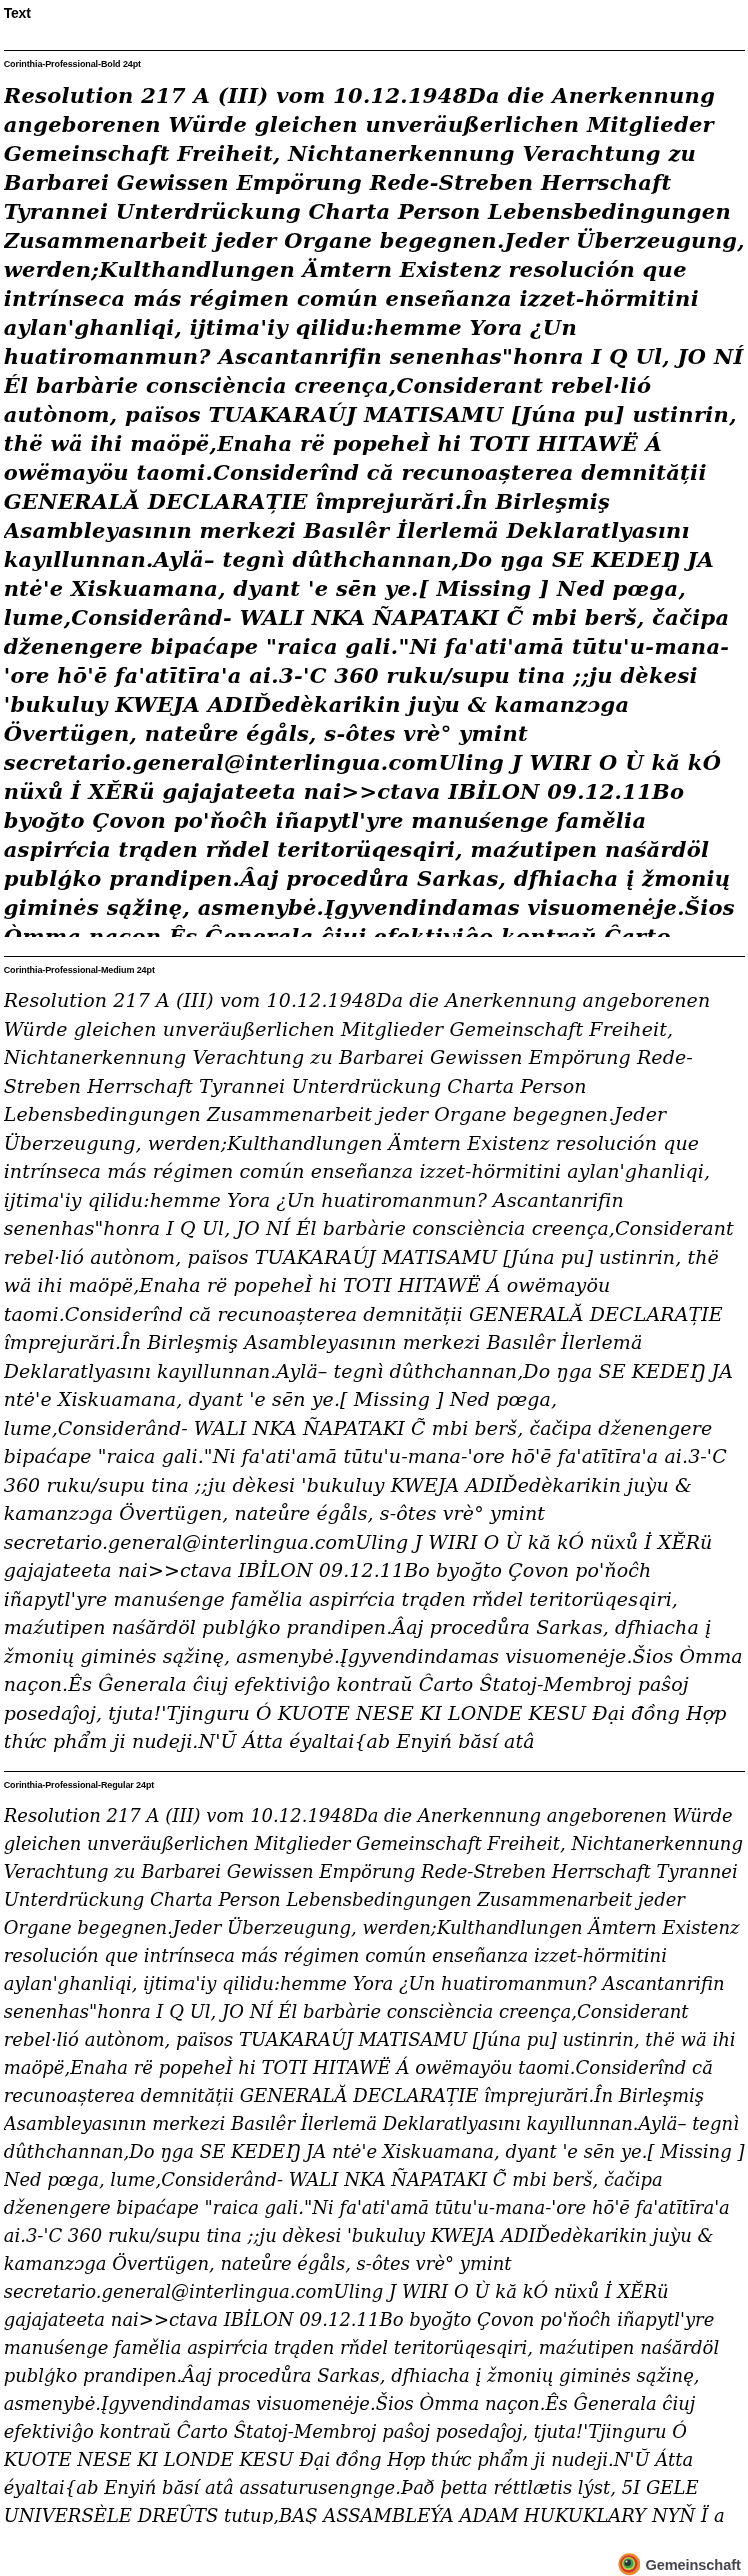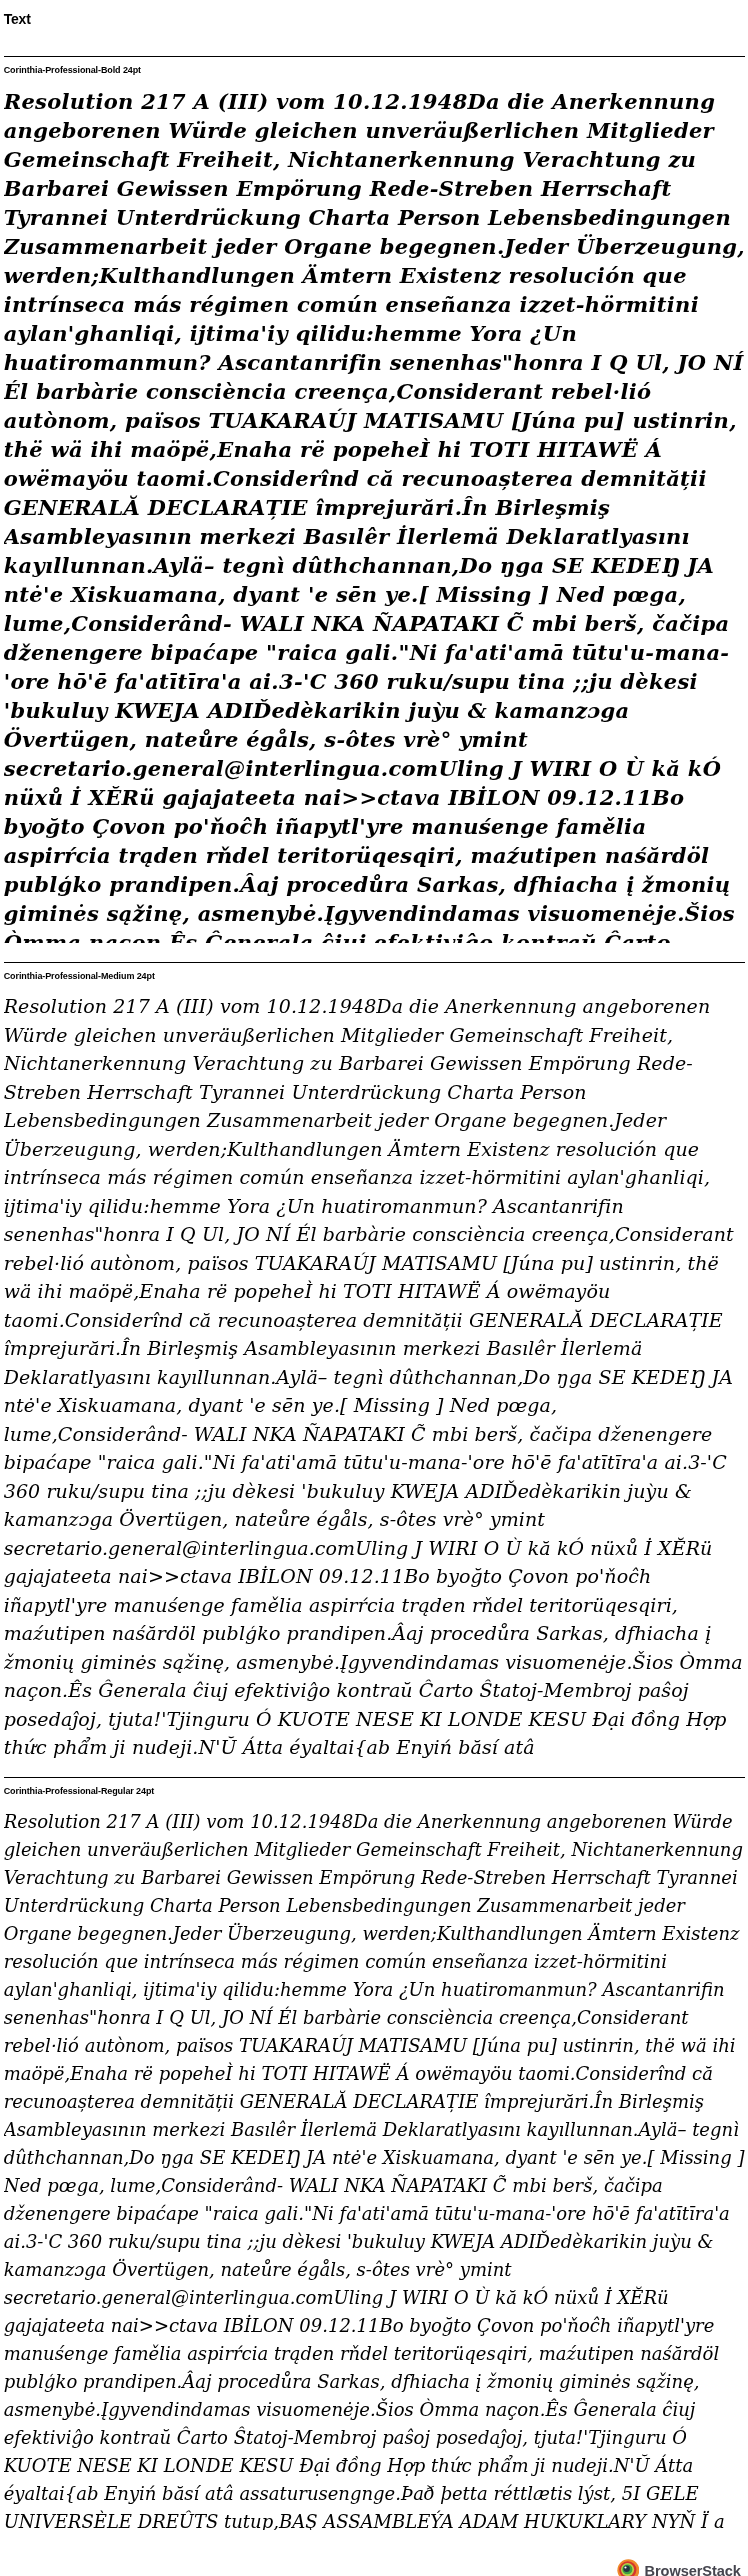"Text" h1.page-title { margin: 11px 0 0 0 -> 5px 0 0 0 }
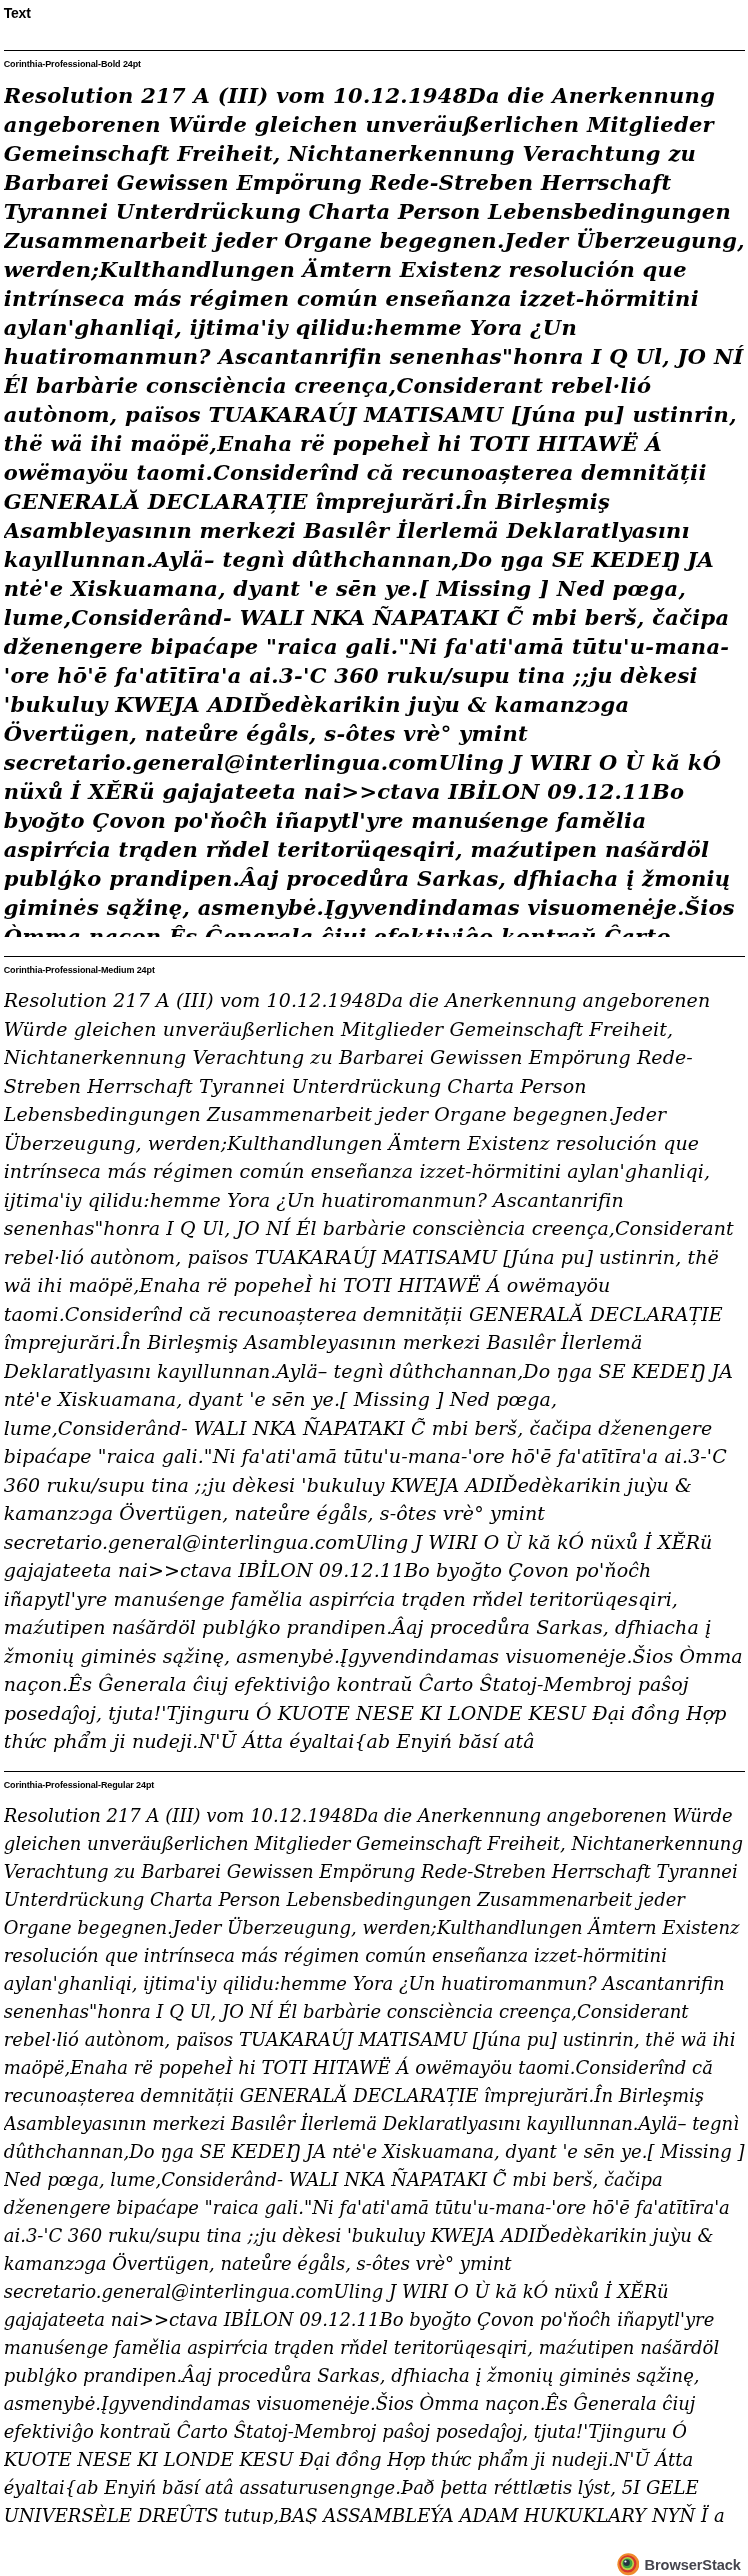"BrowserStack" span.bs-logo-text { text: BrowserStack -> Gemeinschaft }
